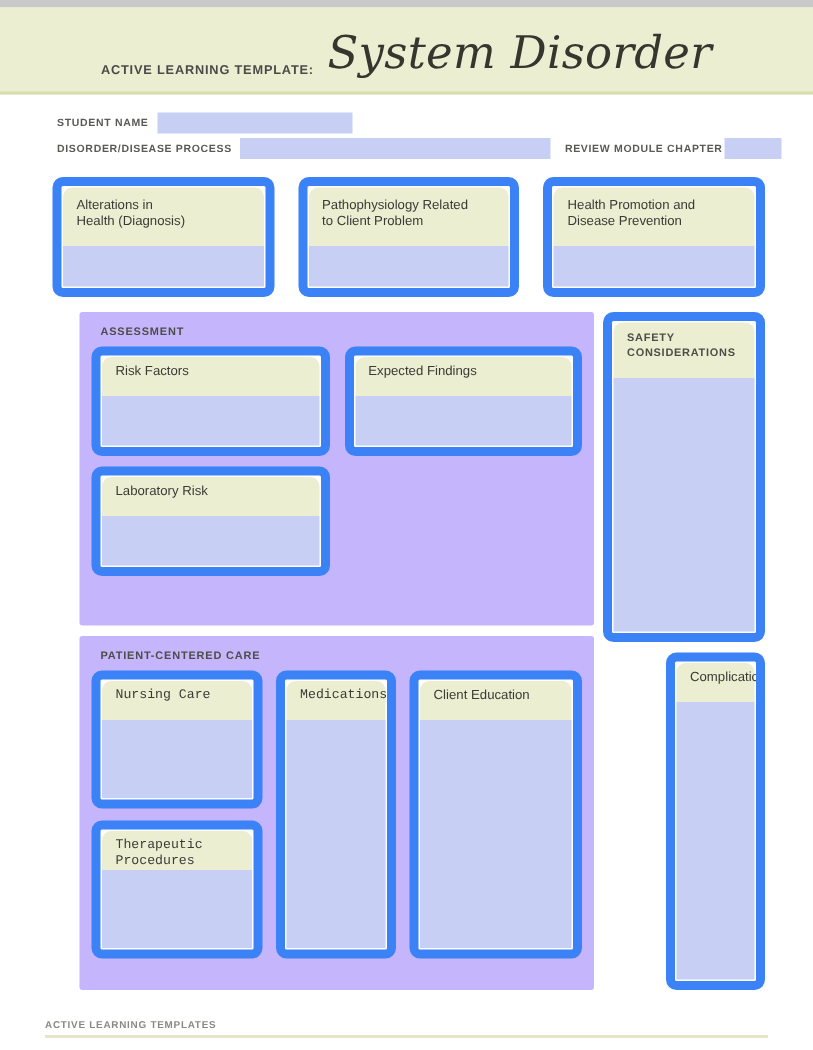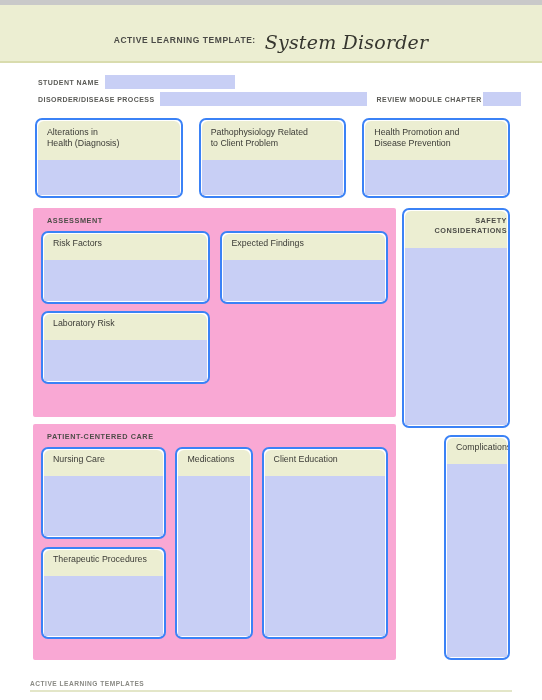"ACTIVE LEARNING TEMPLATE:" .header-inner { align-items: center -> flex-end }
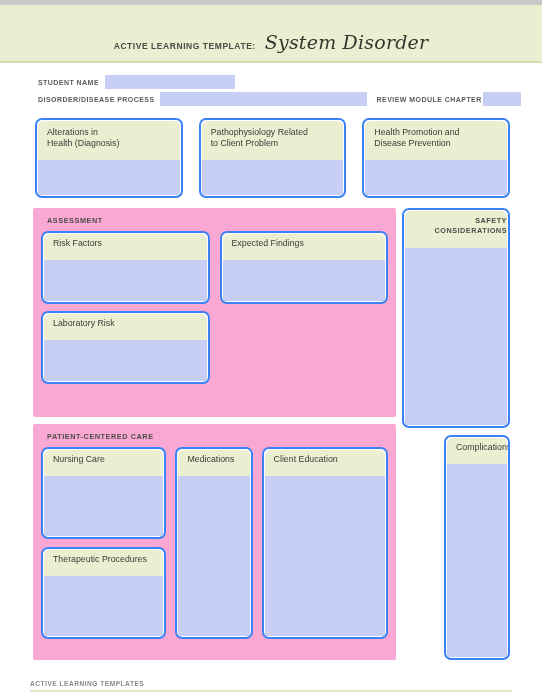"System Disorder" .alt-title { font-size: 19px -> 30px }
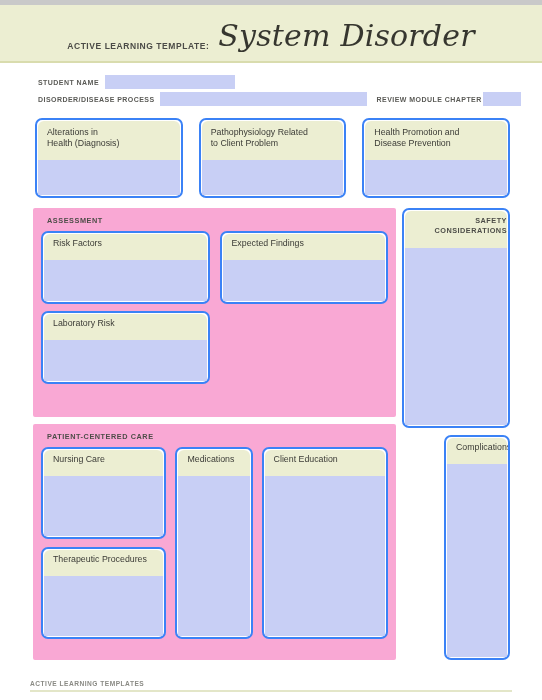"Alterations in" .card { border: 2px solid #3b82f6 -> 6px solid #3b82f6 }
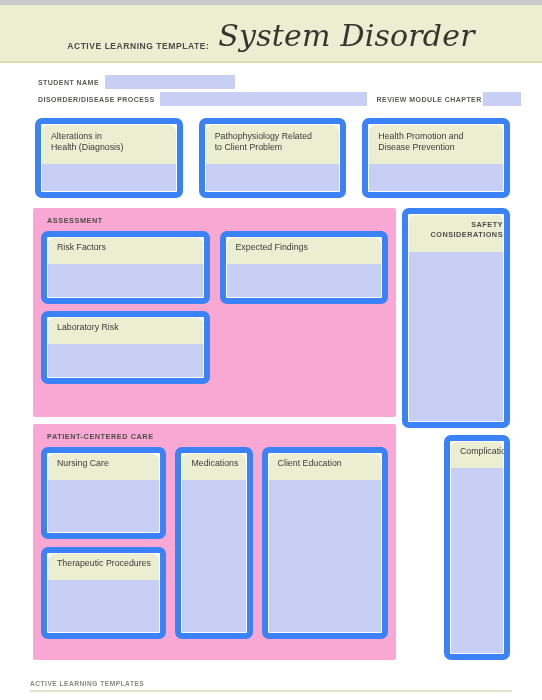"ASSESSMENT" .panel { background: #f9a8d4 -> #c4b5fd; margin-left: none -> 20px }
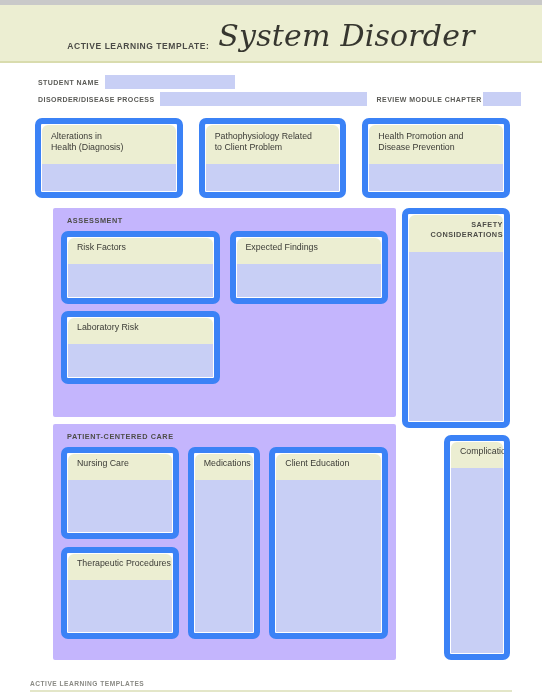"SAFETY" div.card-head { text-align: right -> none }
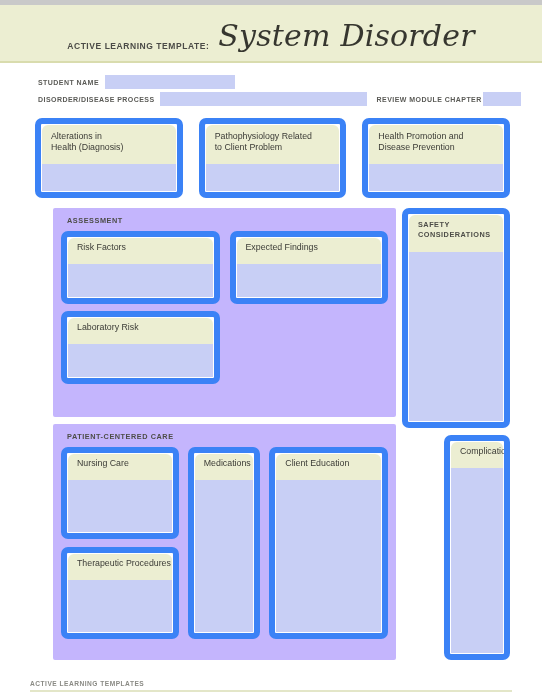"Nursing Care" .pcc-col-a { font-family: none -> Liberation Mono, monospace }
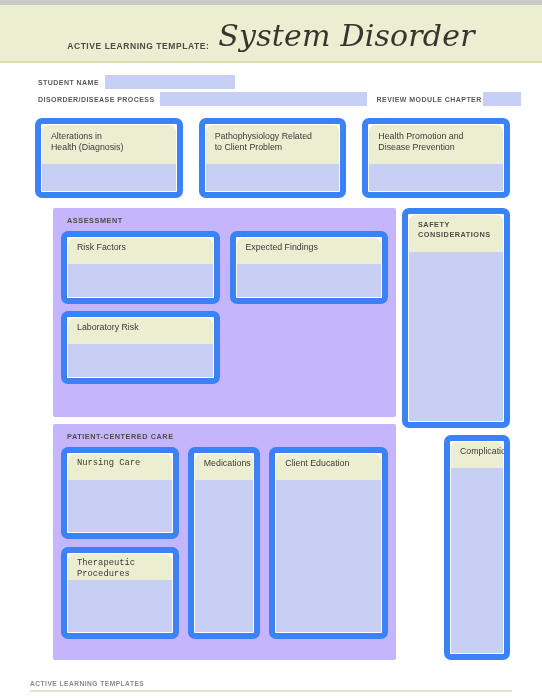"Medications" .pcc-col-b { font-family: none -> Liberation Mono, monospace }
